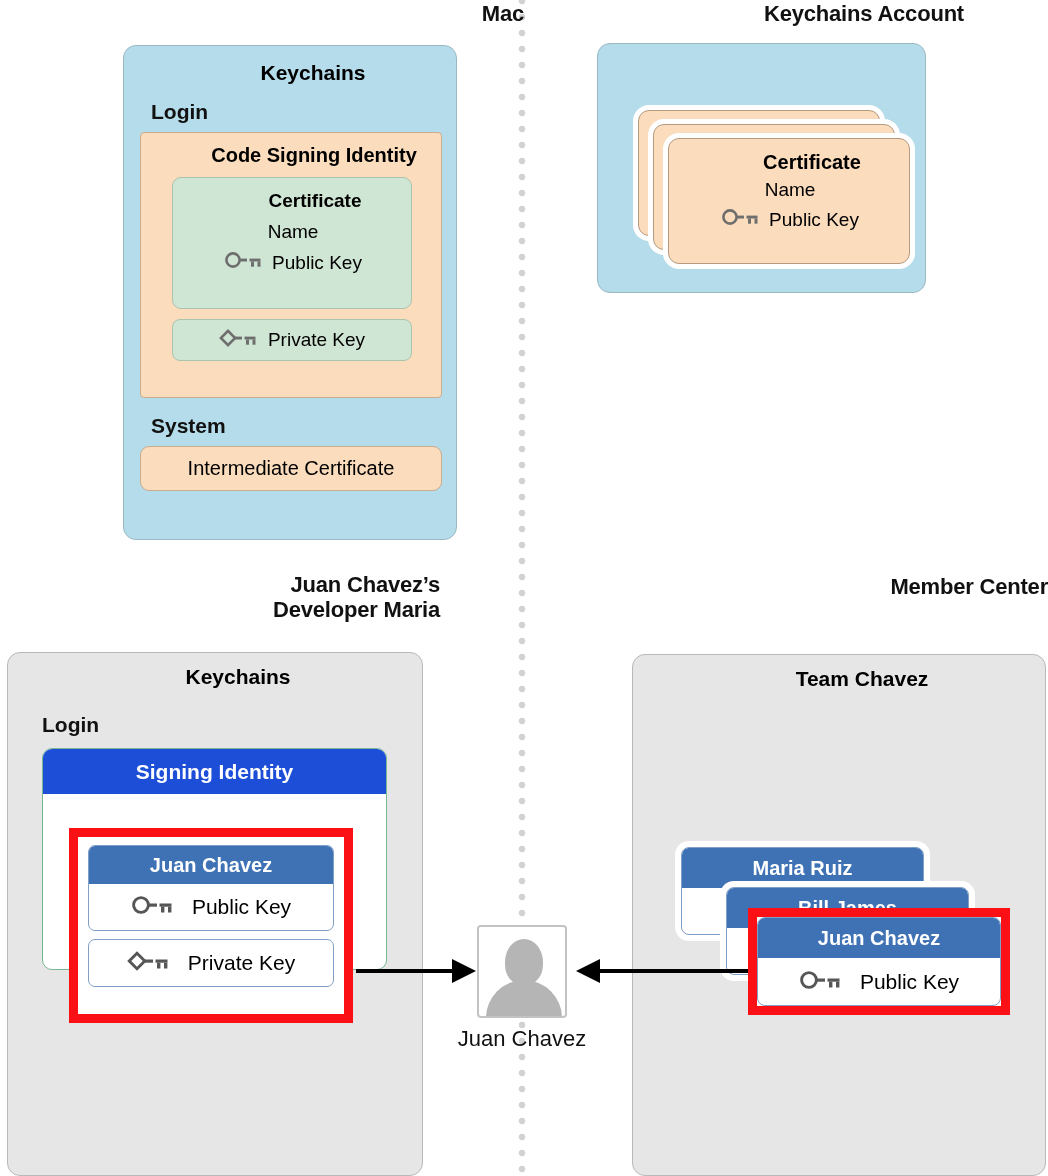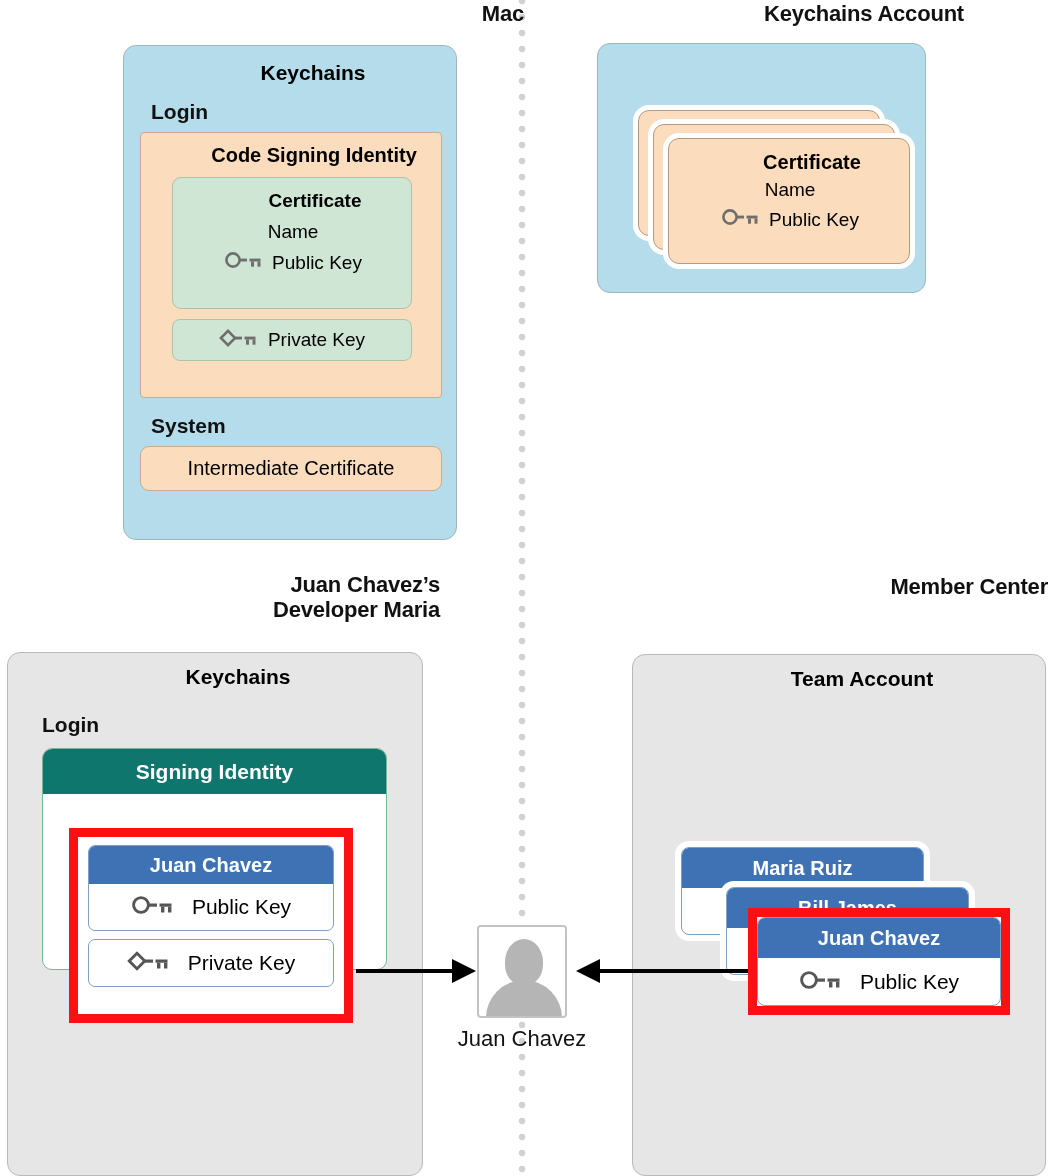"Team Account" div.abs { text: Account -> Chavez }
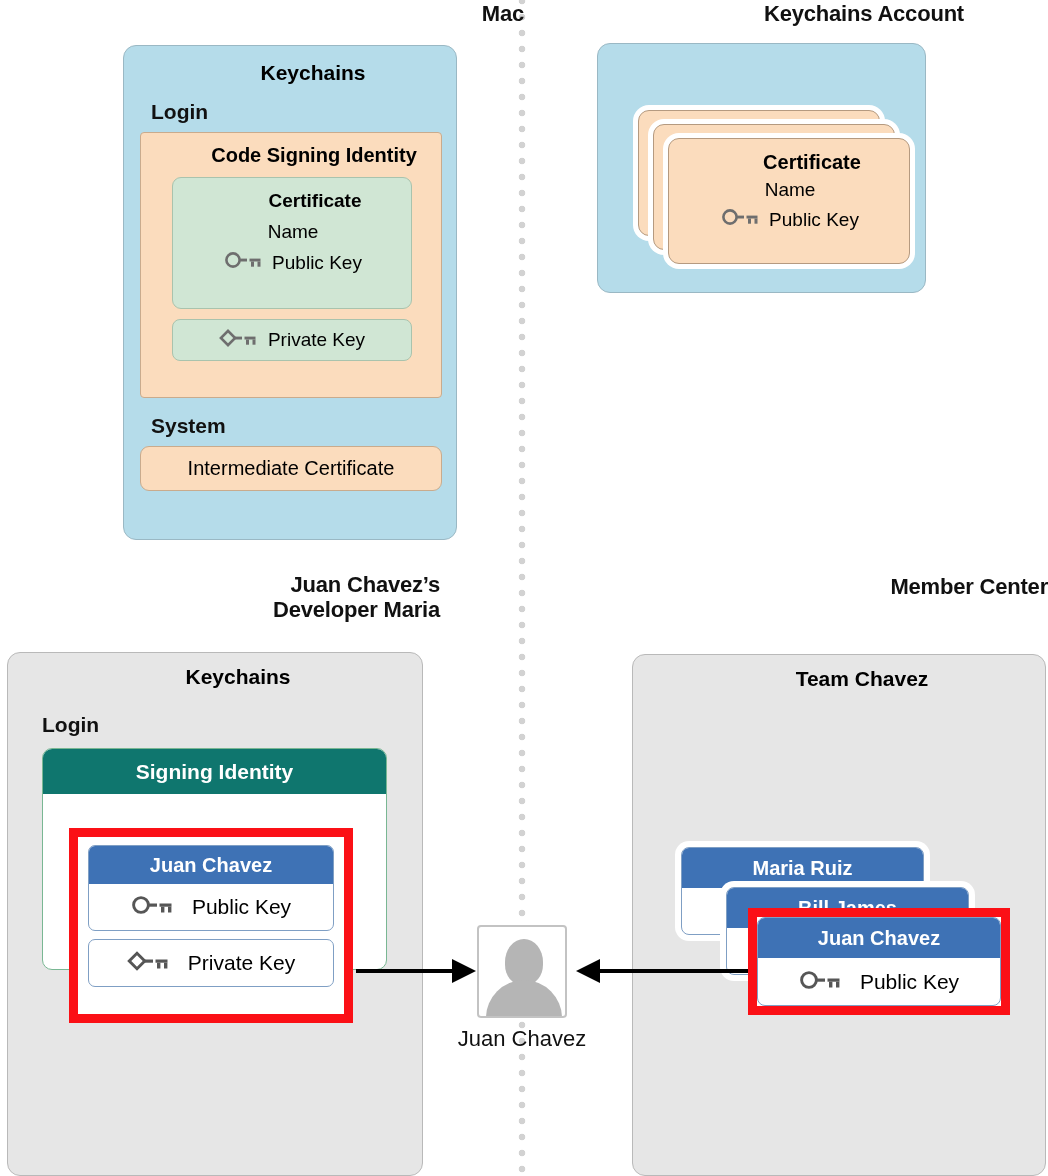"Signing Identity" #si-header { background: #0f766e -> #1d4ed8 }
